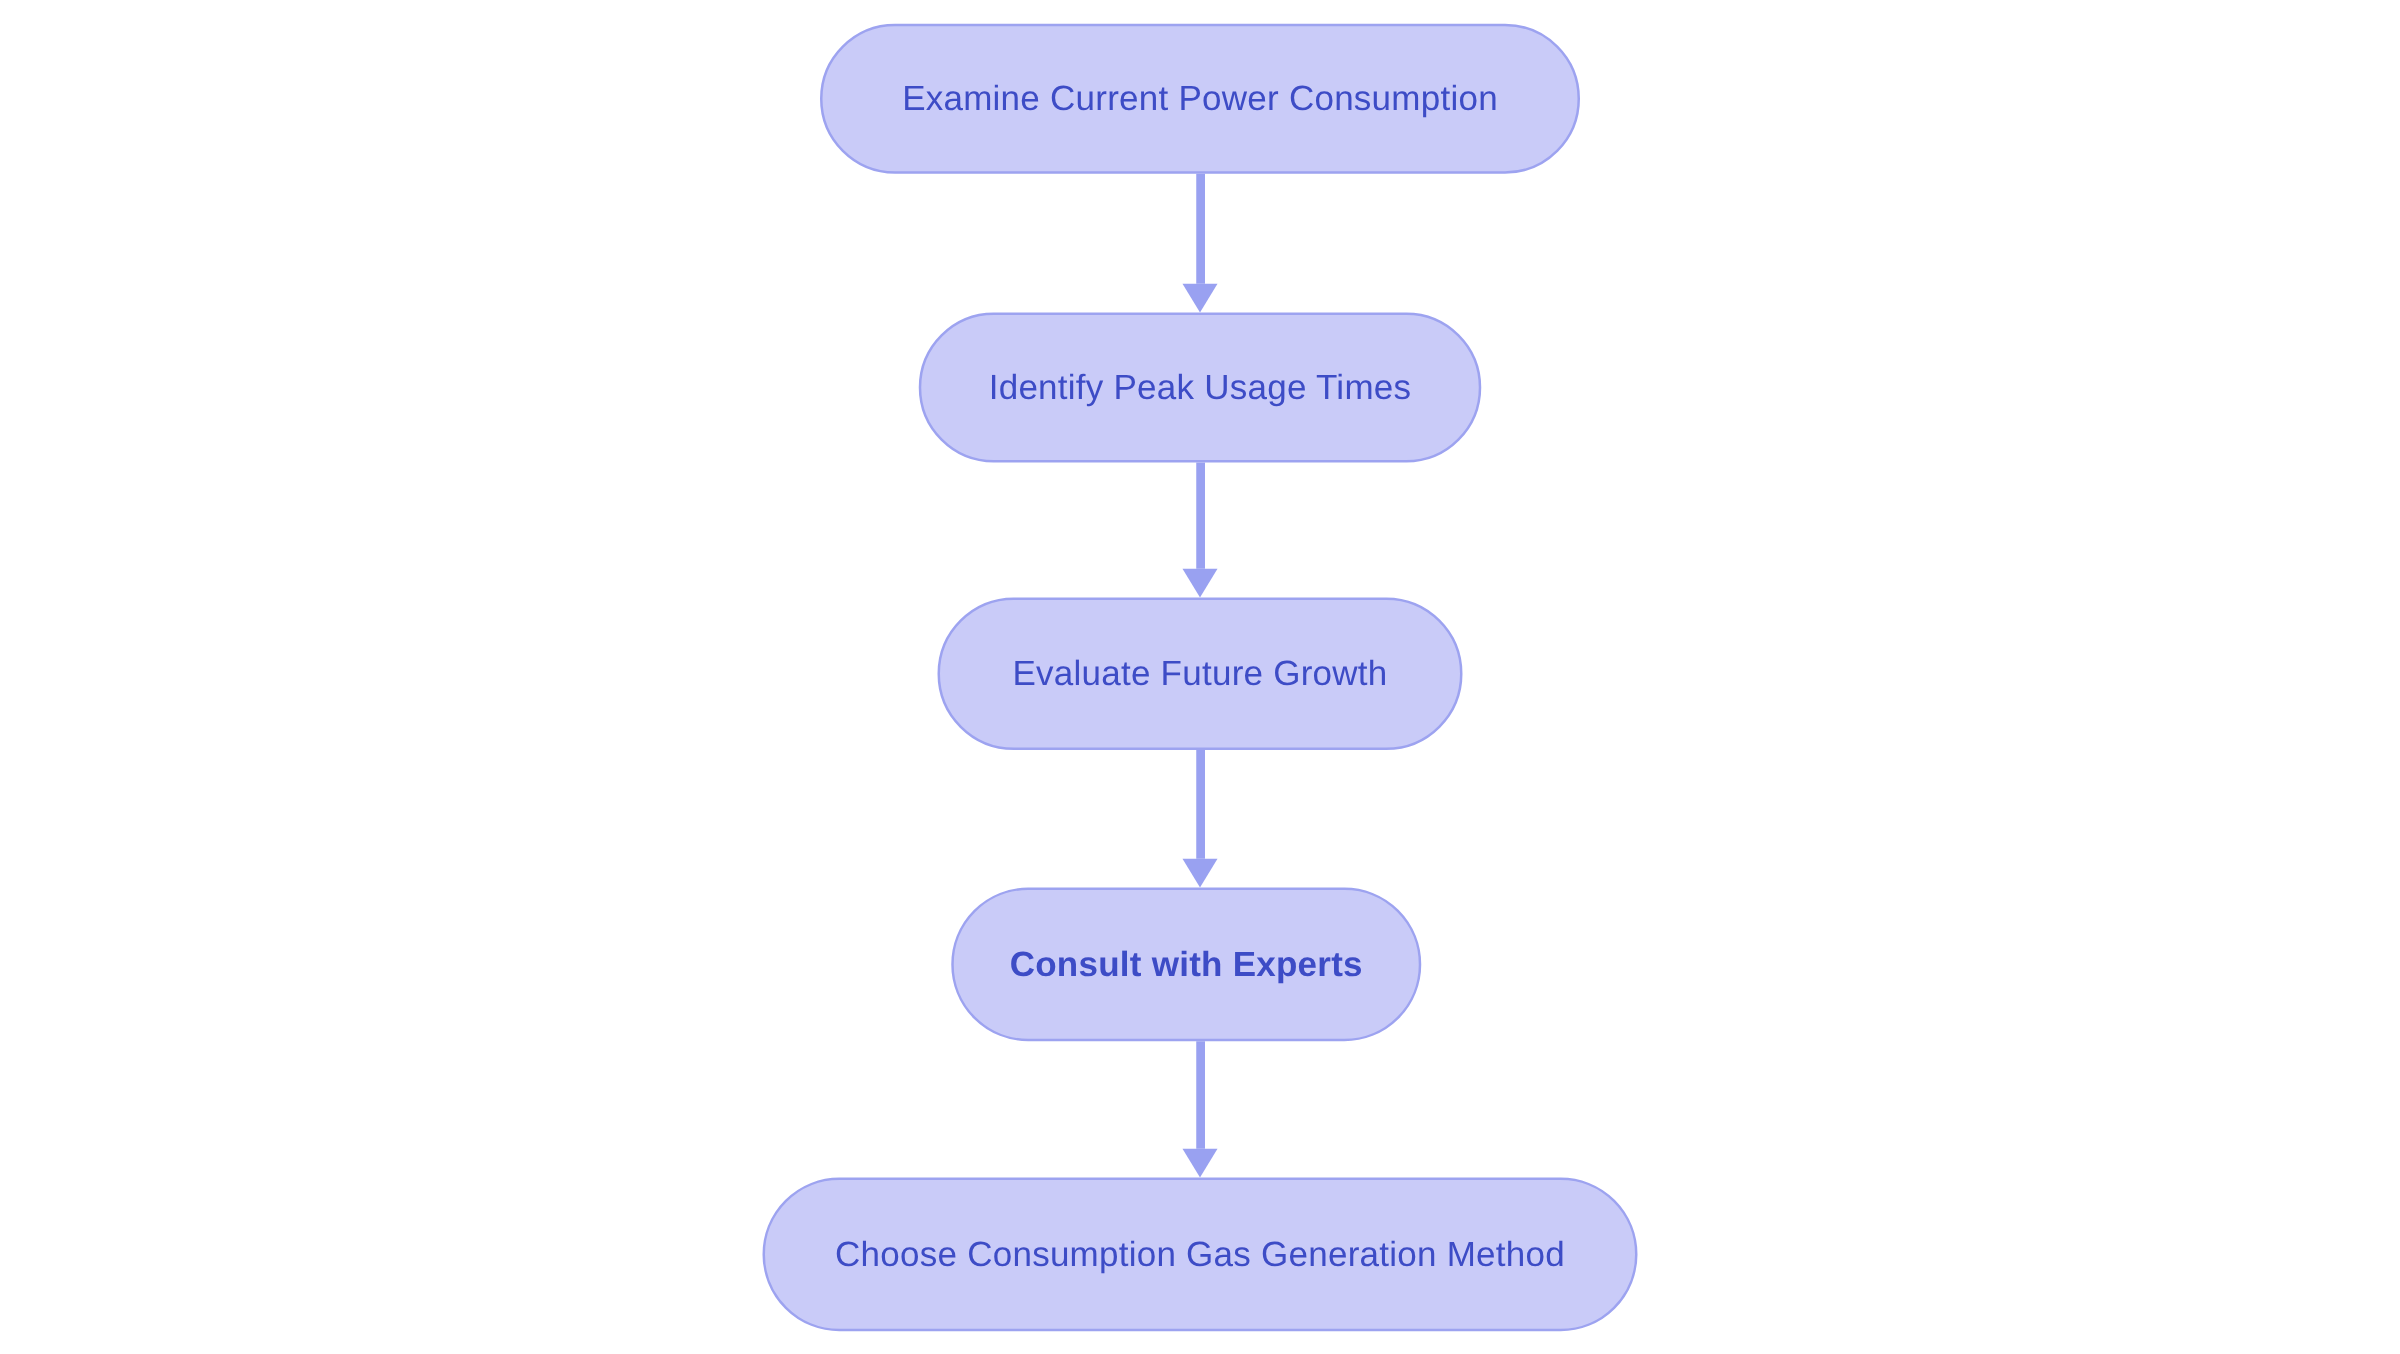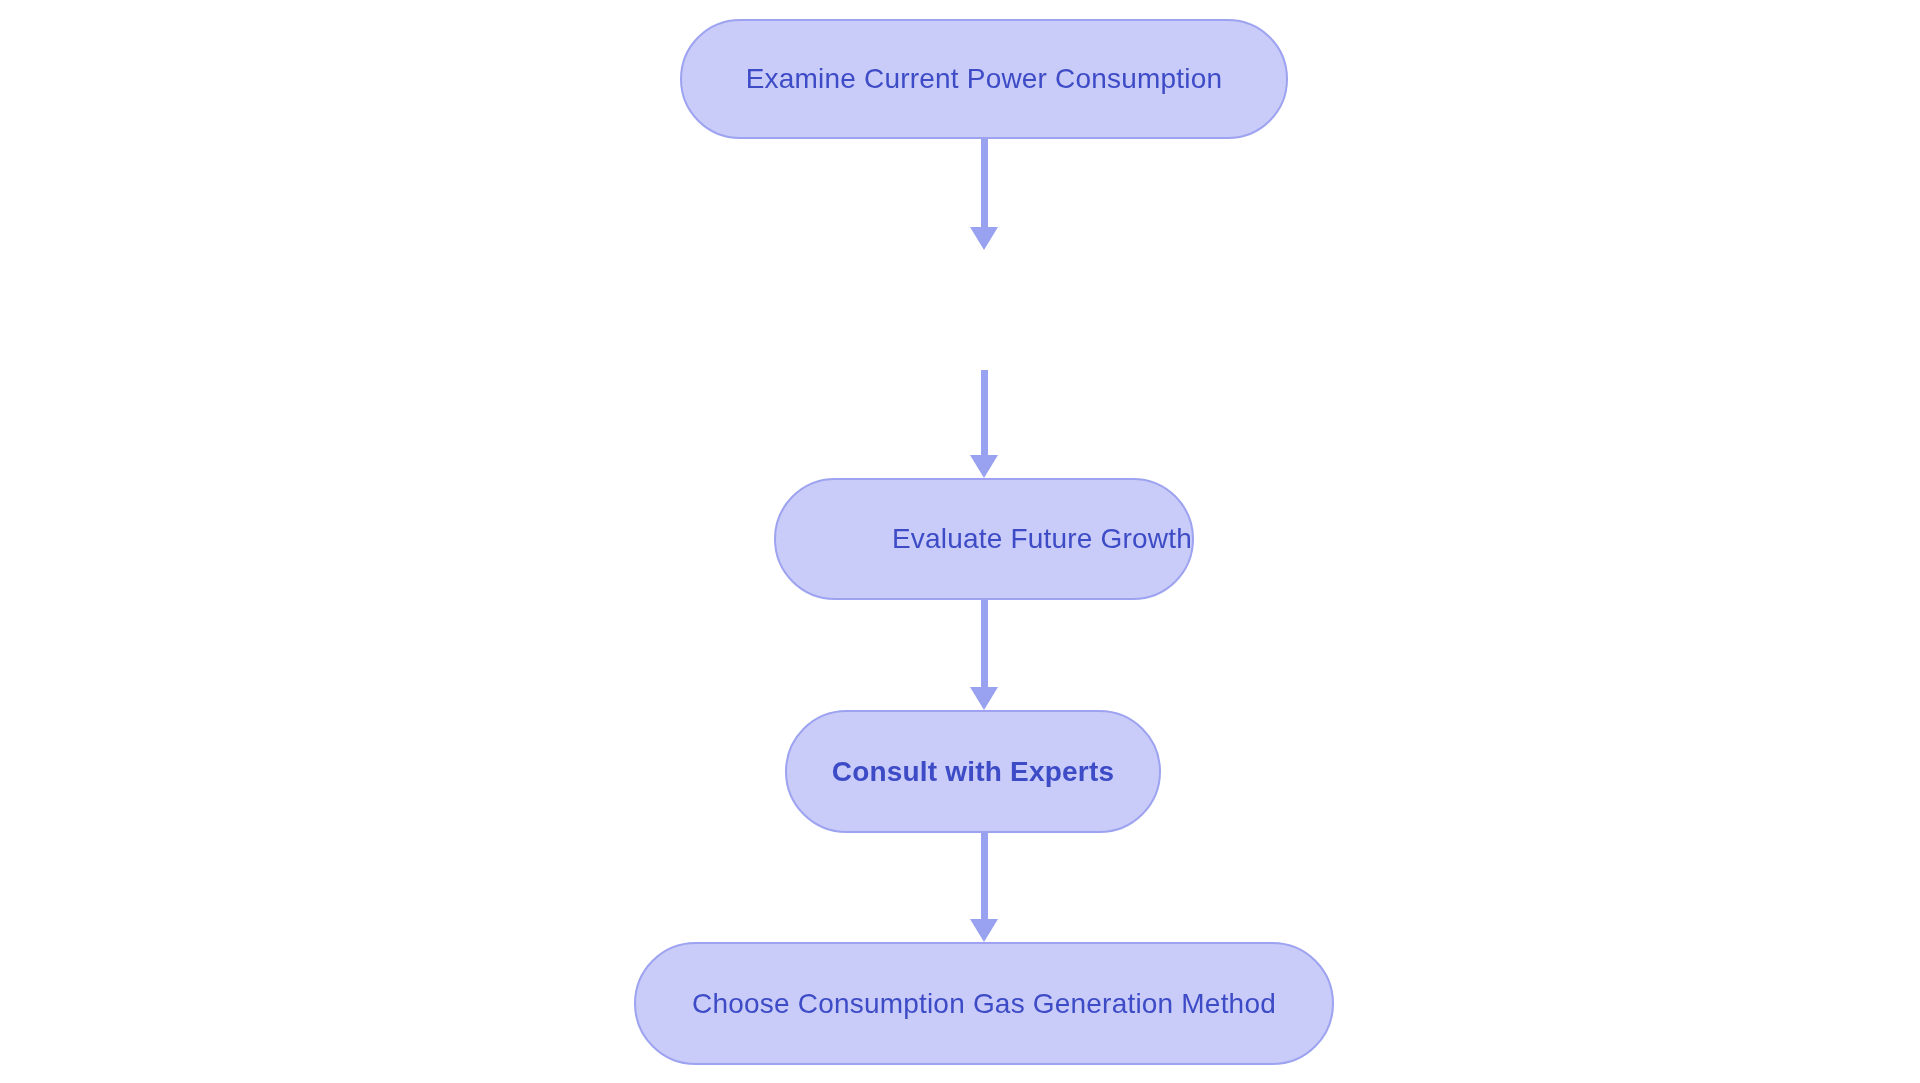"Examine Current Power Consumption" .canvas { margin-left: 24px -> none }
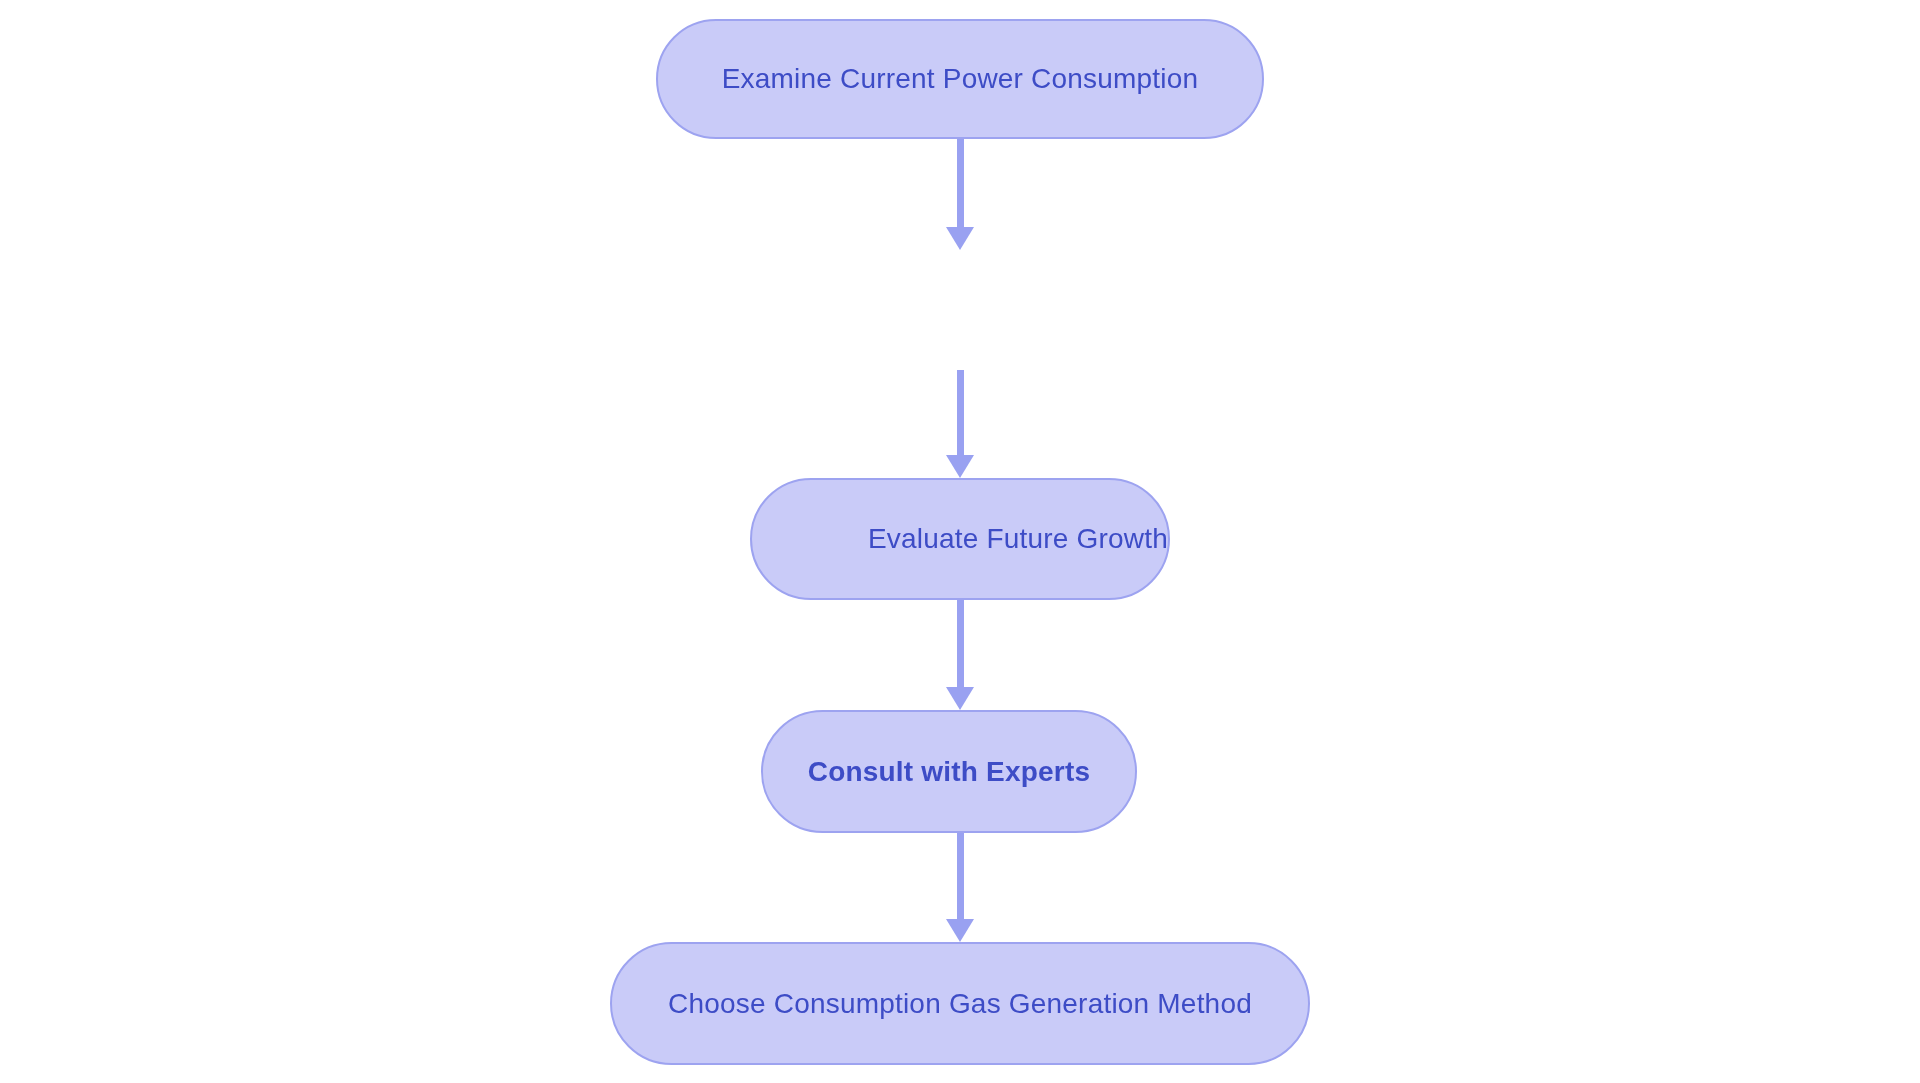"Identify Peak Usage Times" div.node { html: none -> <div> <span>Identify Peak Usage Times</span> </div> }
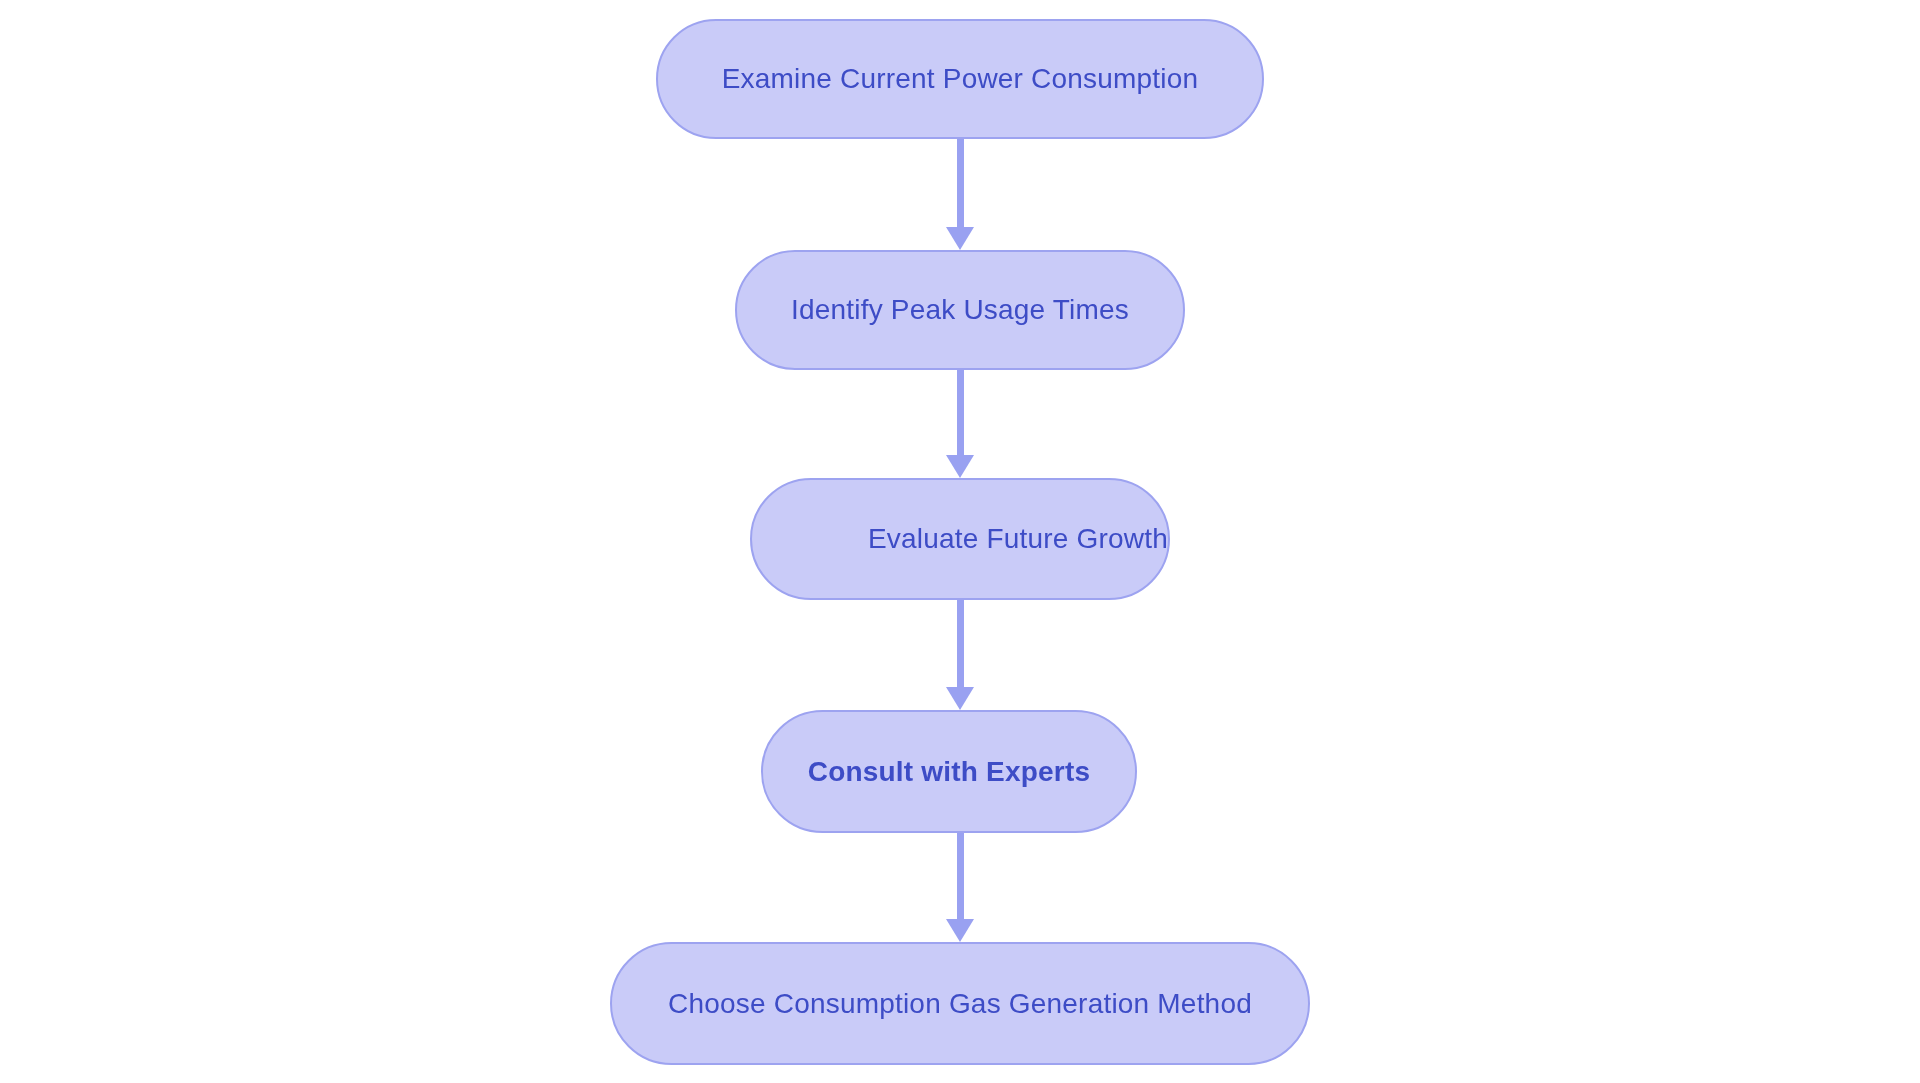"Evaluate Future Growth" .node-3 { justify-content: flex-end -> none }
